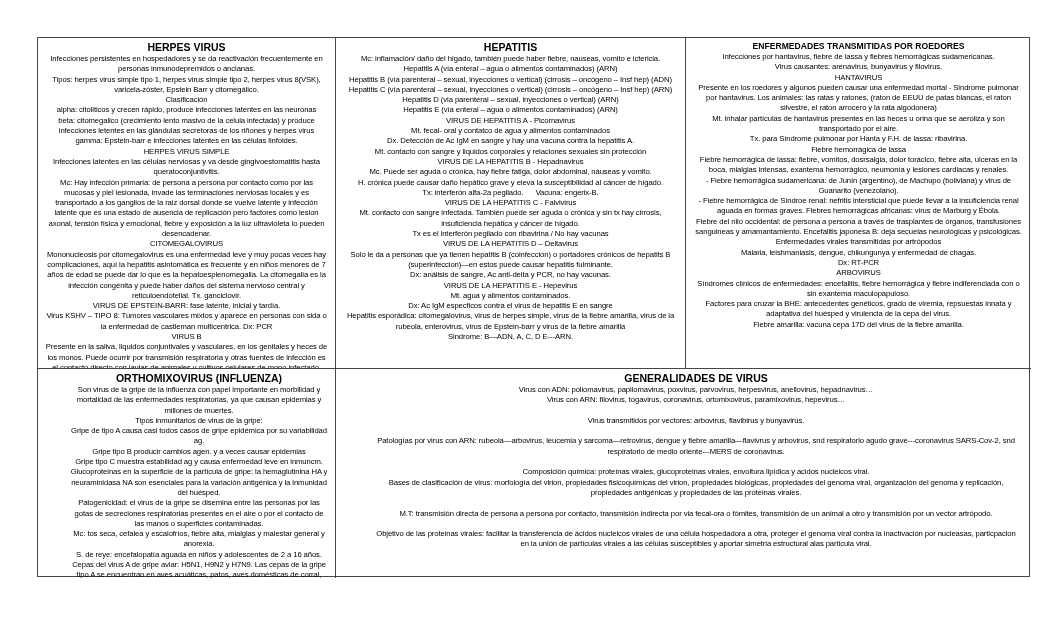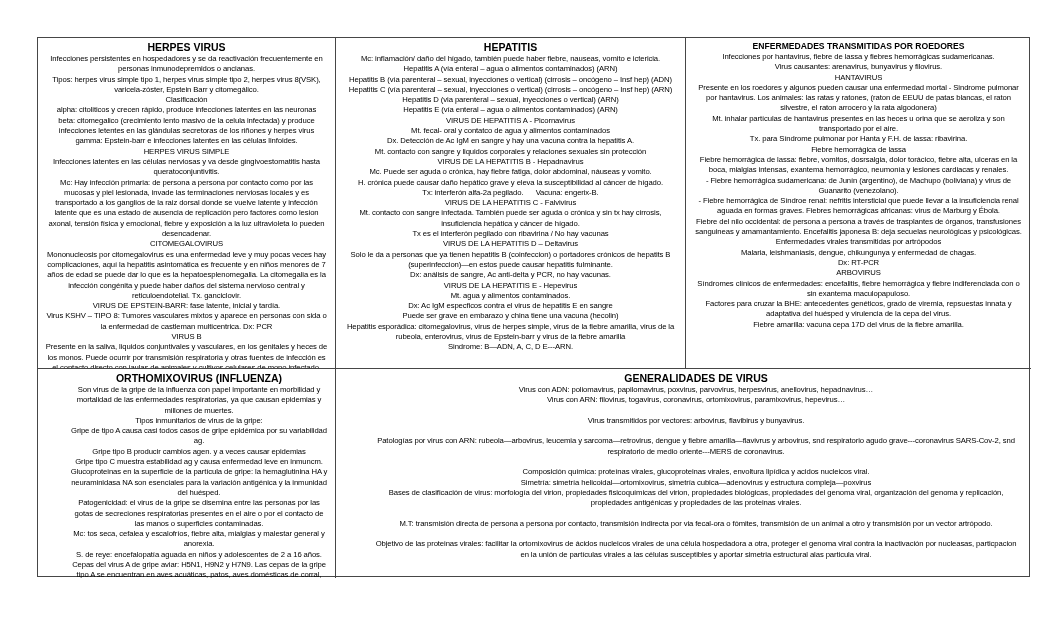"Puede ser grave en embarazo" div.line { html: <div><span>Puede ser grave en embarazo y china tiene una vacuna (hecolin)</span></div> -> none }
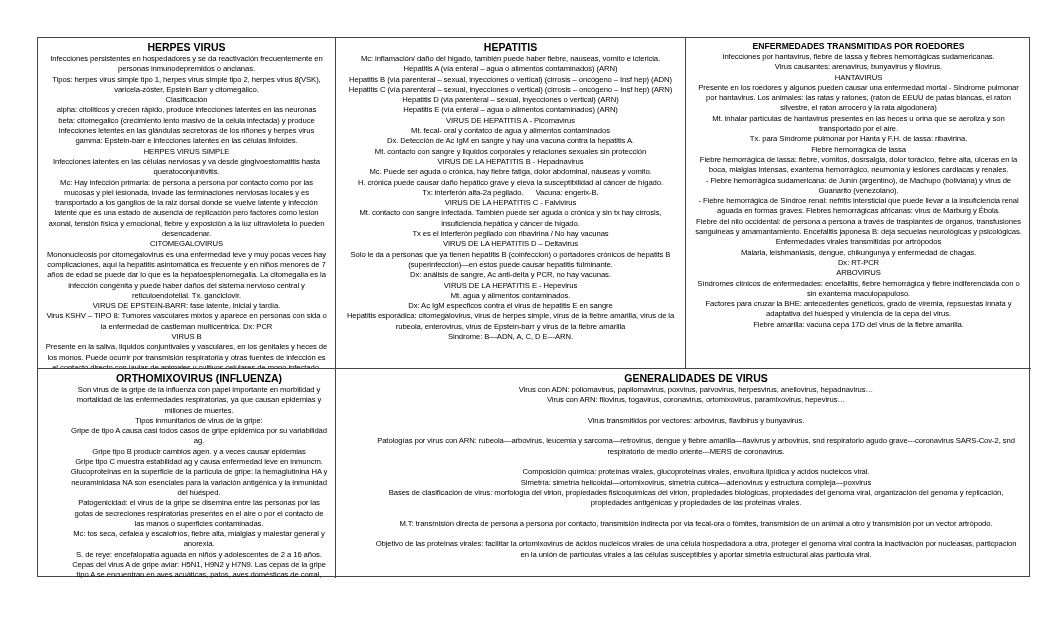"Simetría: simetría" div.line { html: <div><span>Simetría</span><span>: simetría helicoidal—ortomixovirus, simetría cubica—adenovirus y estructura compleja—poxvirus</span></div> -> none }
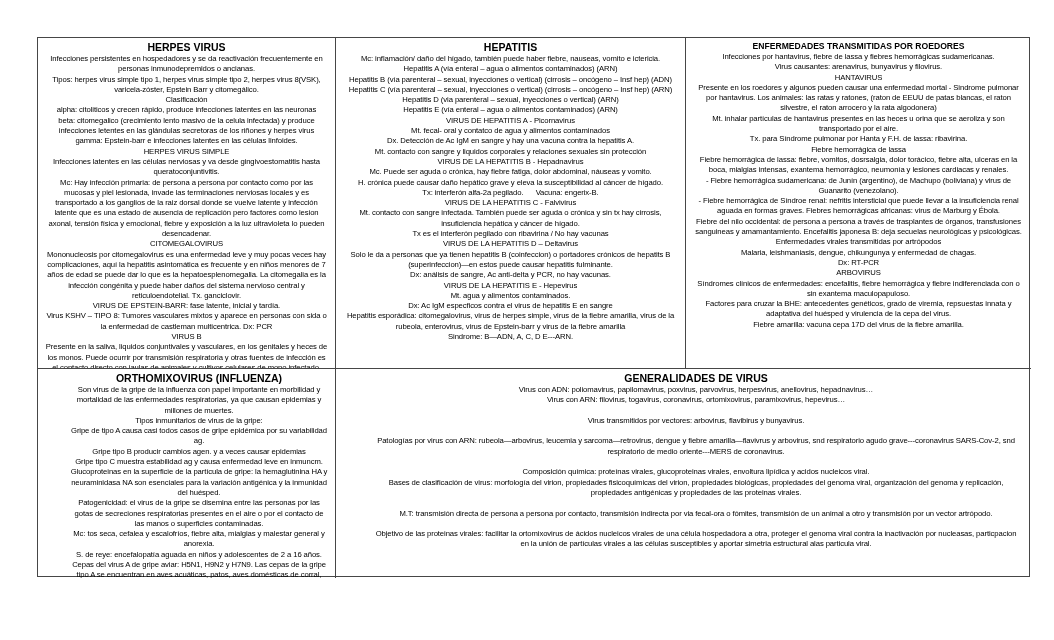": facilitar la ortomixovirus de" span.n { text: ortomixovirus -> transferencia }
